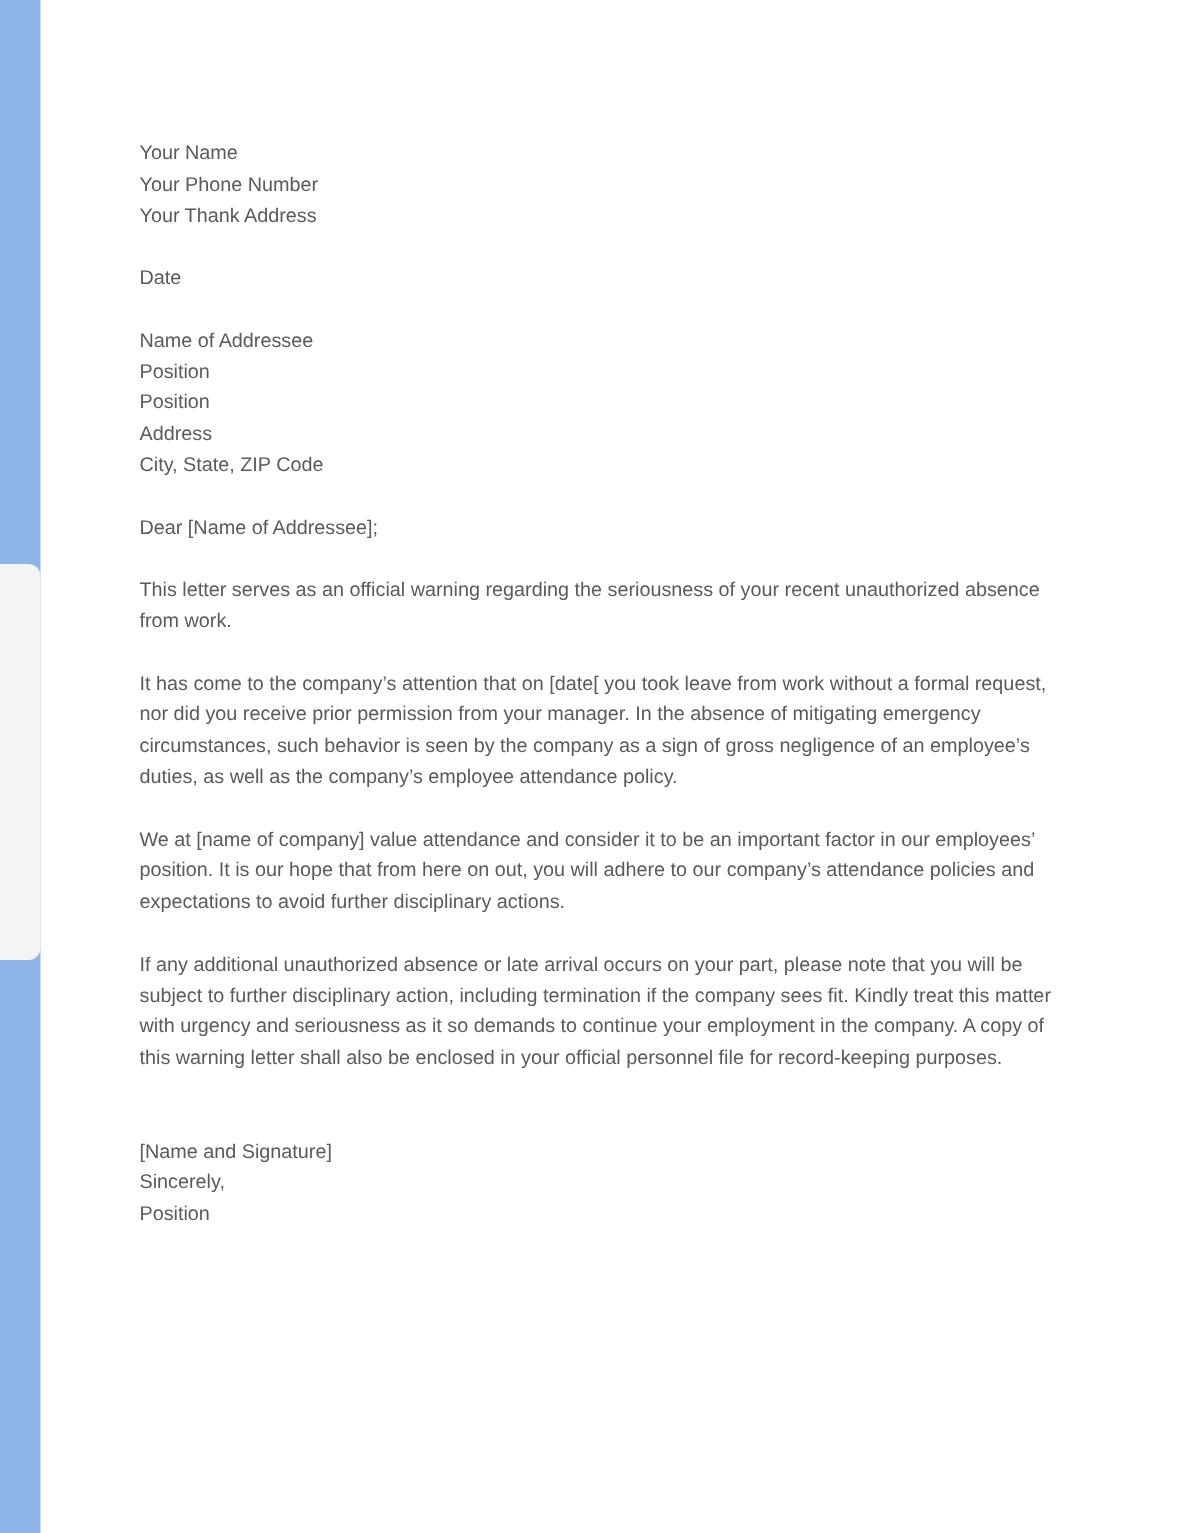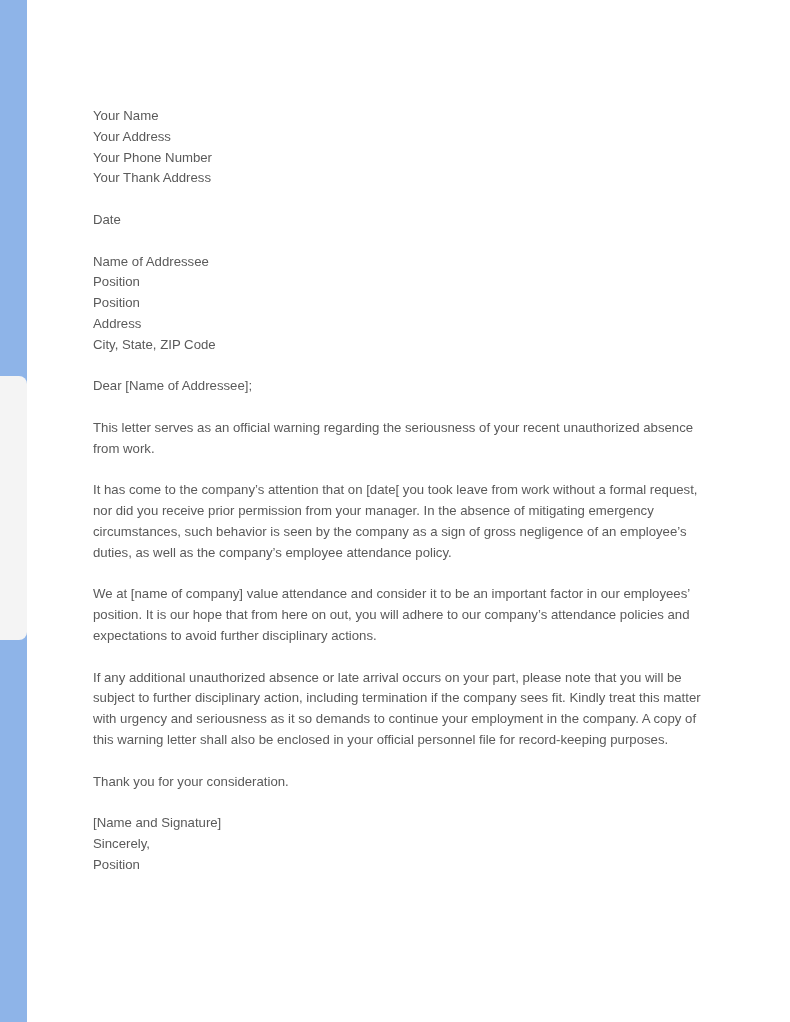"Your Name" .page { top: 106px -> 92px }
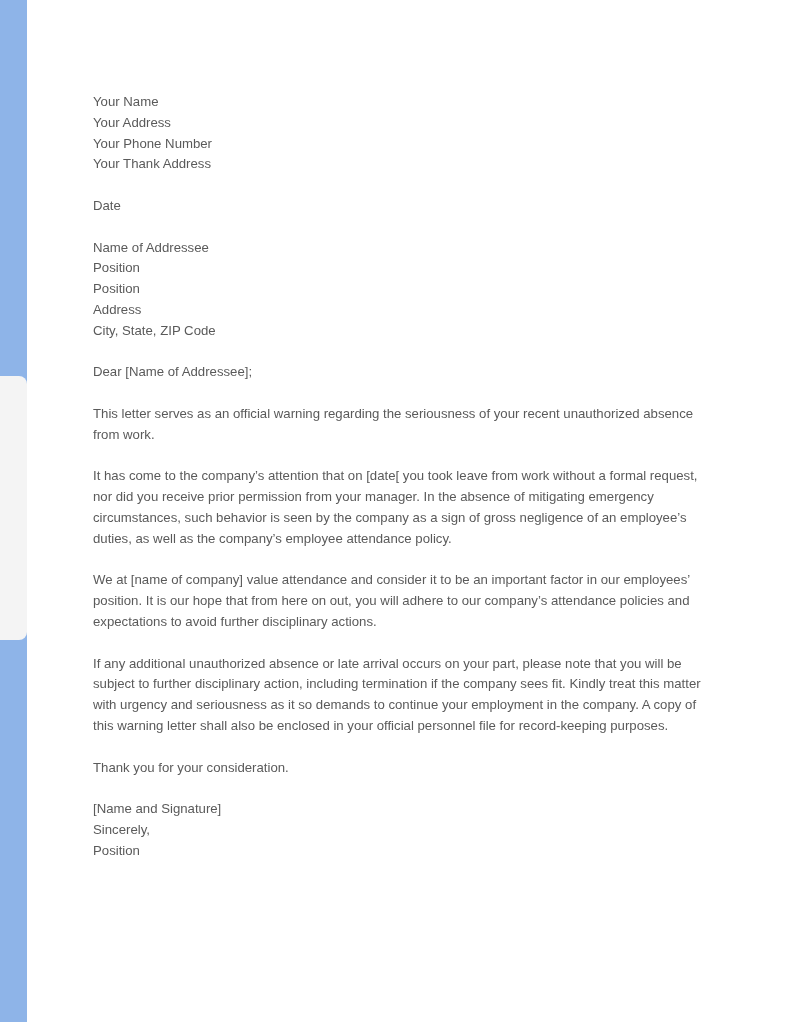"Your Address" span.line { html: <span>Your Address</span> -> none }
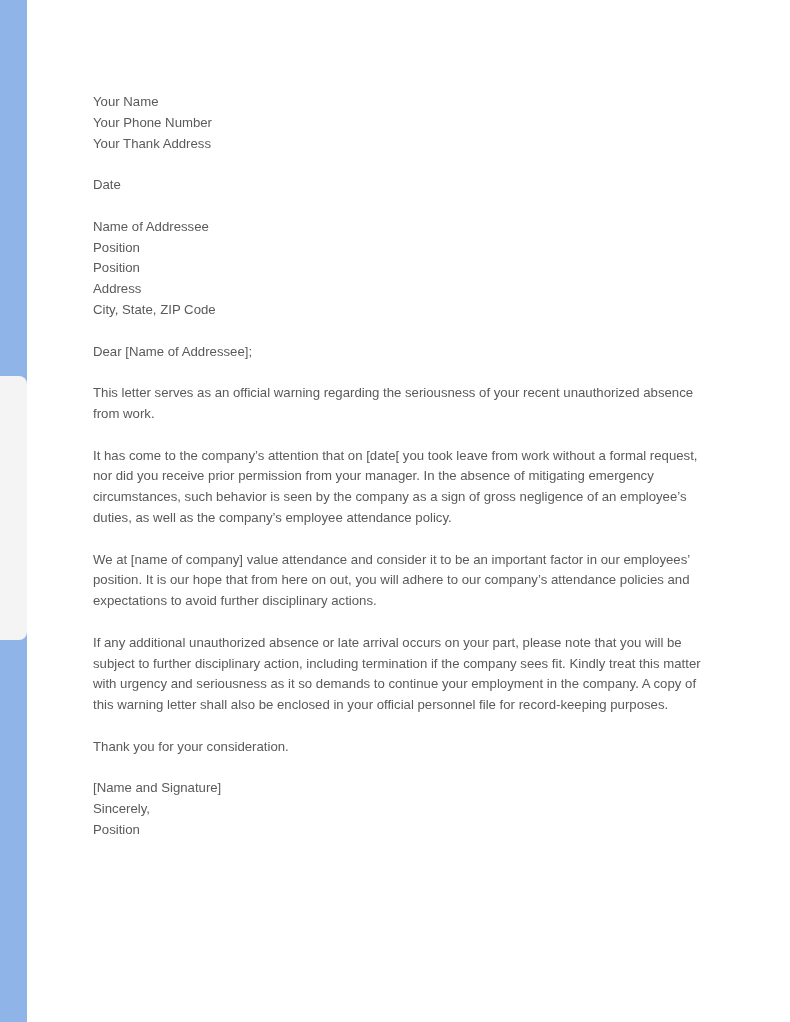"Thank you for your consideration." span.line { html: <span>Thank you for your consideration.</span> -> none }
